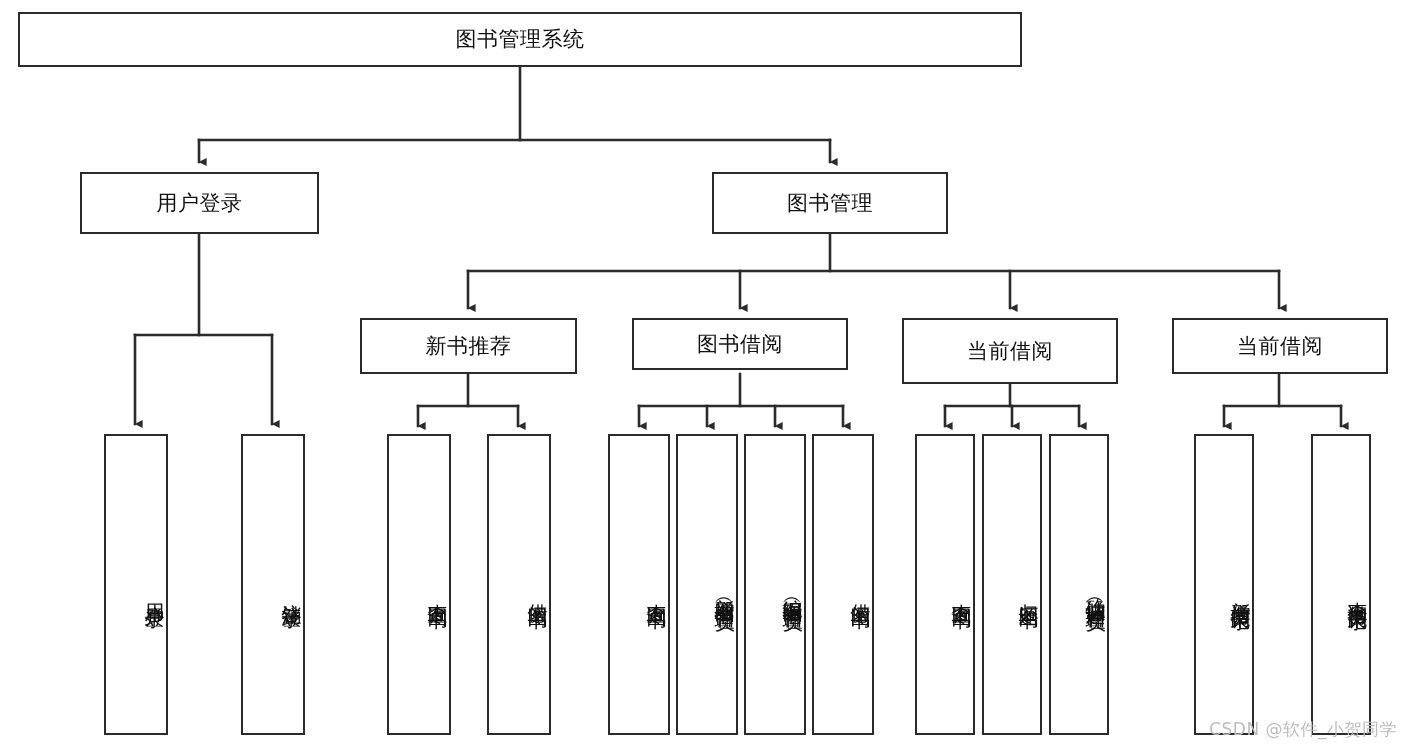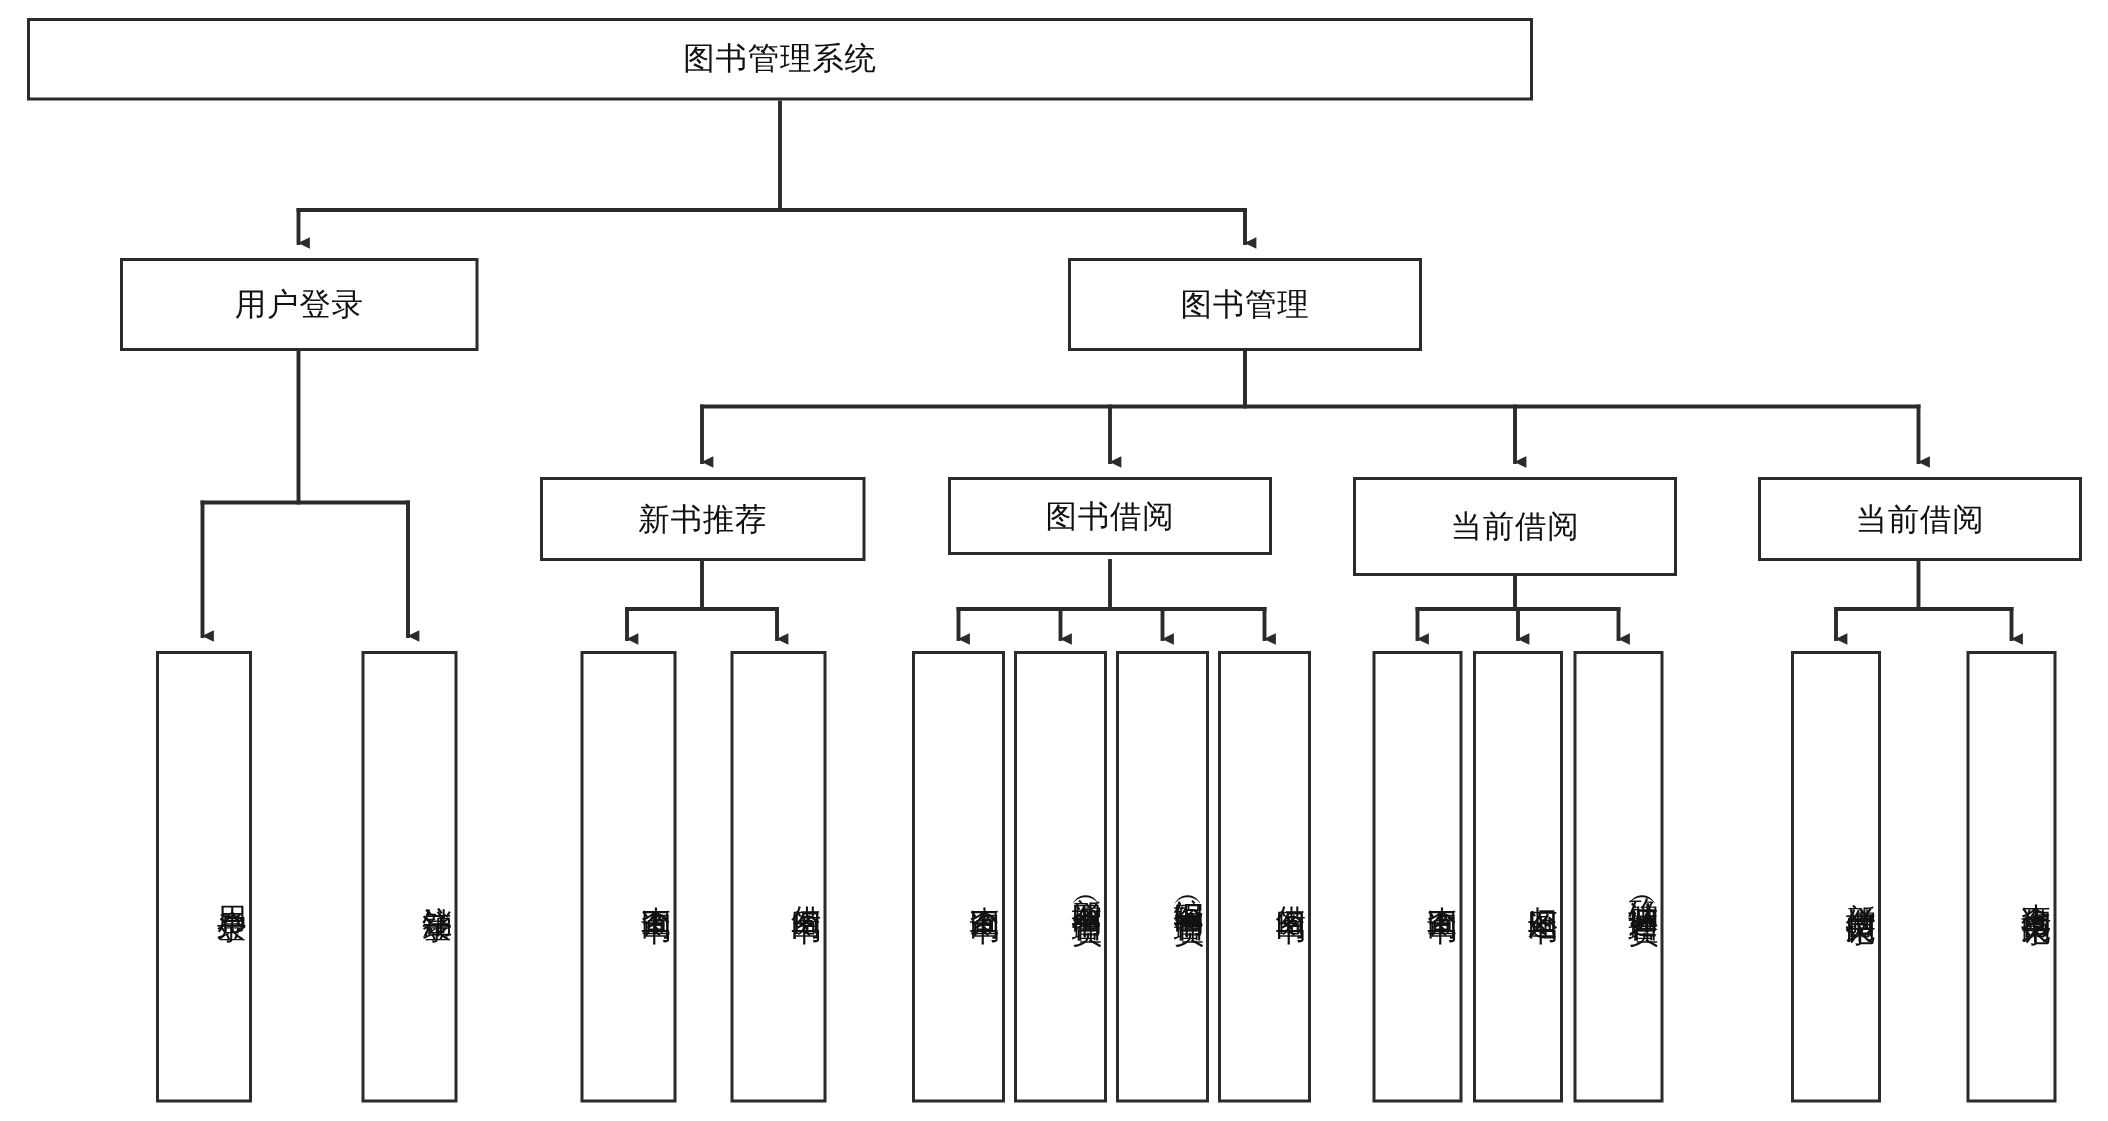"CSDN @软件_小贺同学" div.watermark { html: none -> <div>CSDN @软件_小贺同学</div> }
